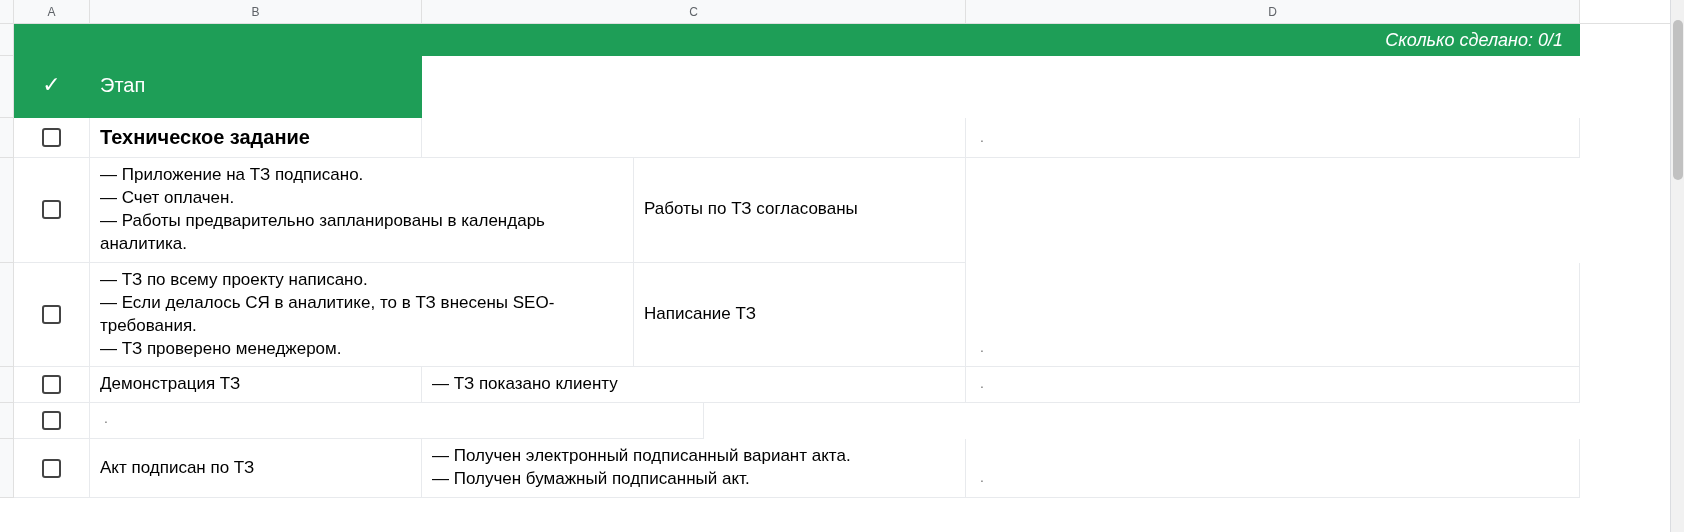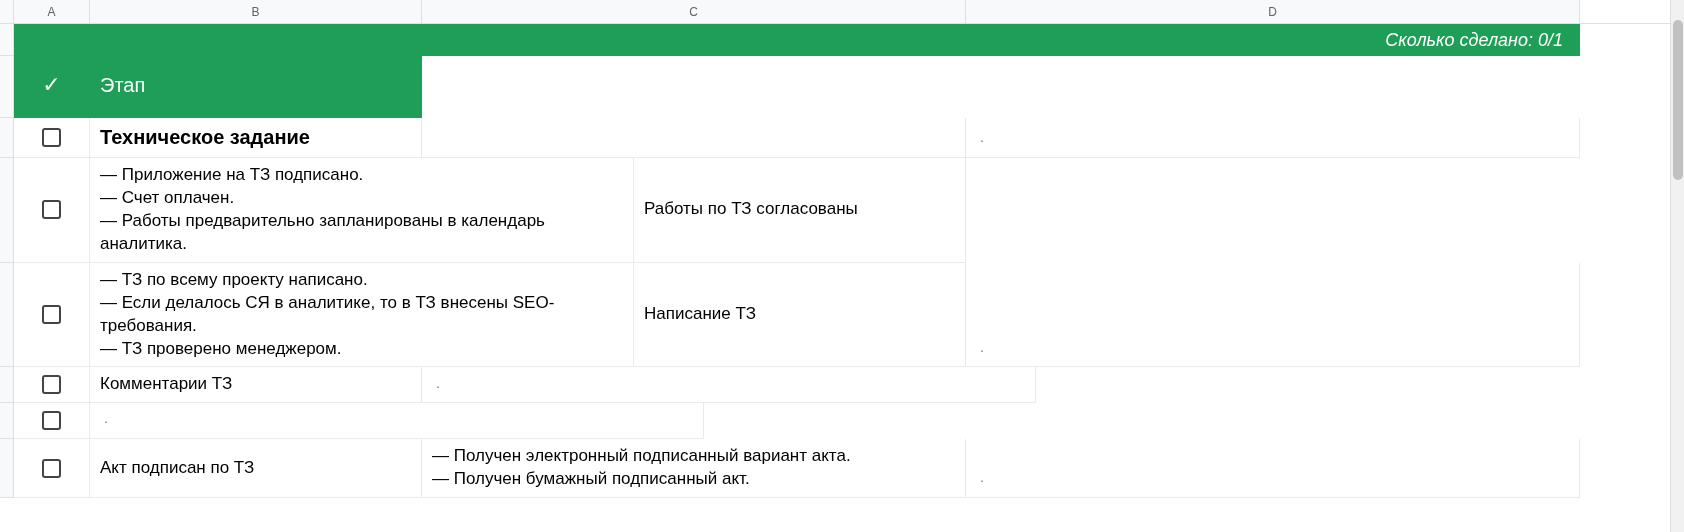"Комментарии ТЗ" div.cell { text: Комментарии -> Демонстрация }
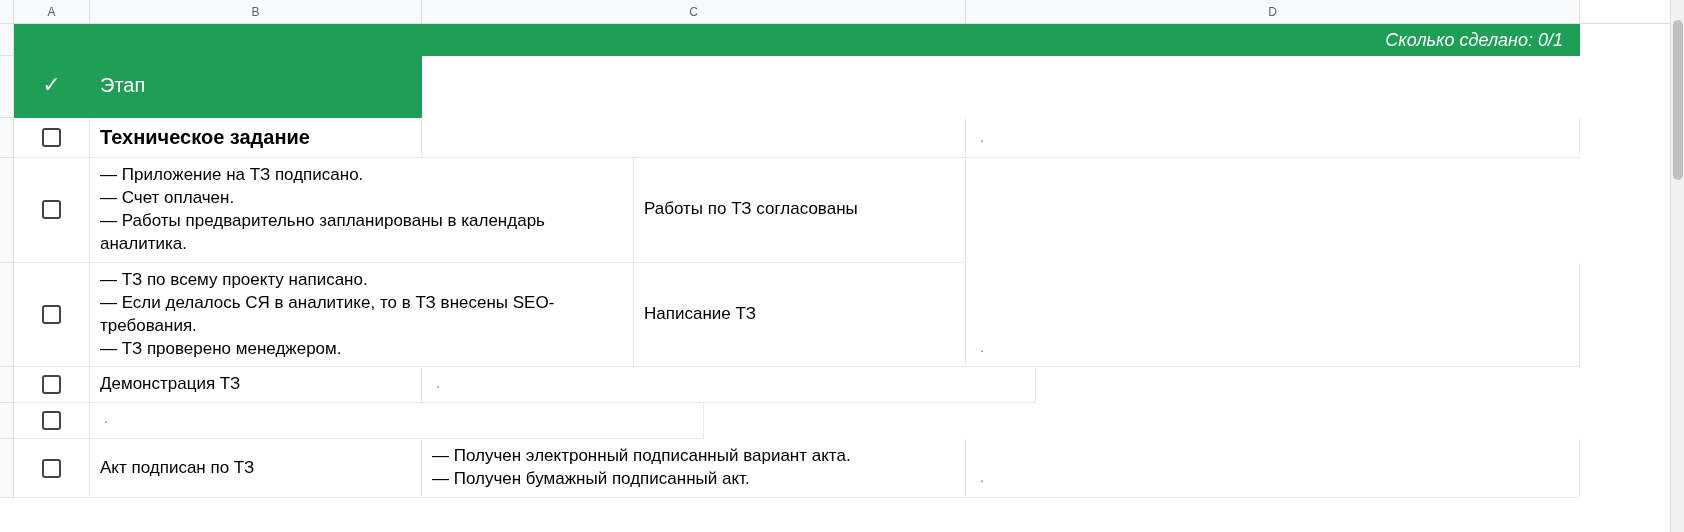"— ТЗ показано клиенту" div.cell { html: none -> <div> <span>— ТЗ показано клиенту</span> </div> }
